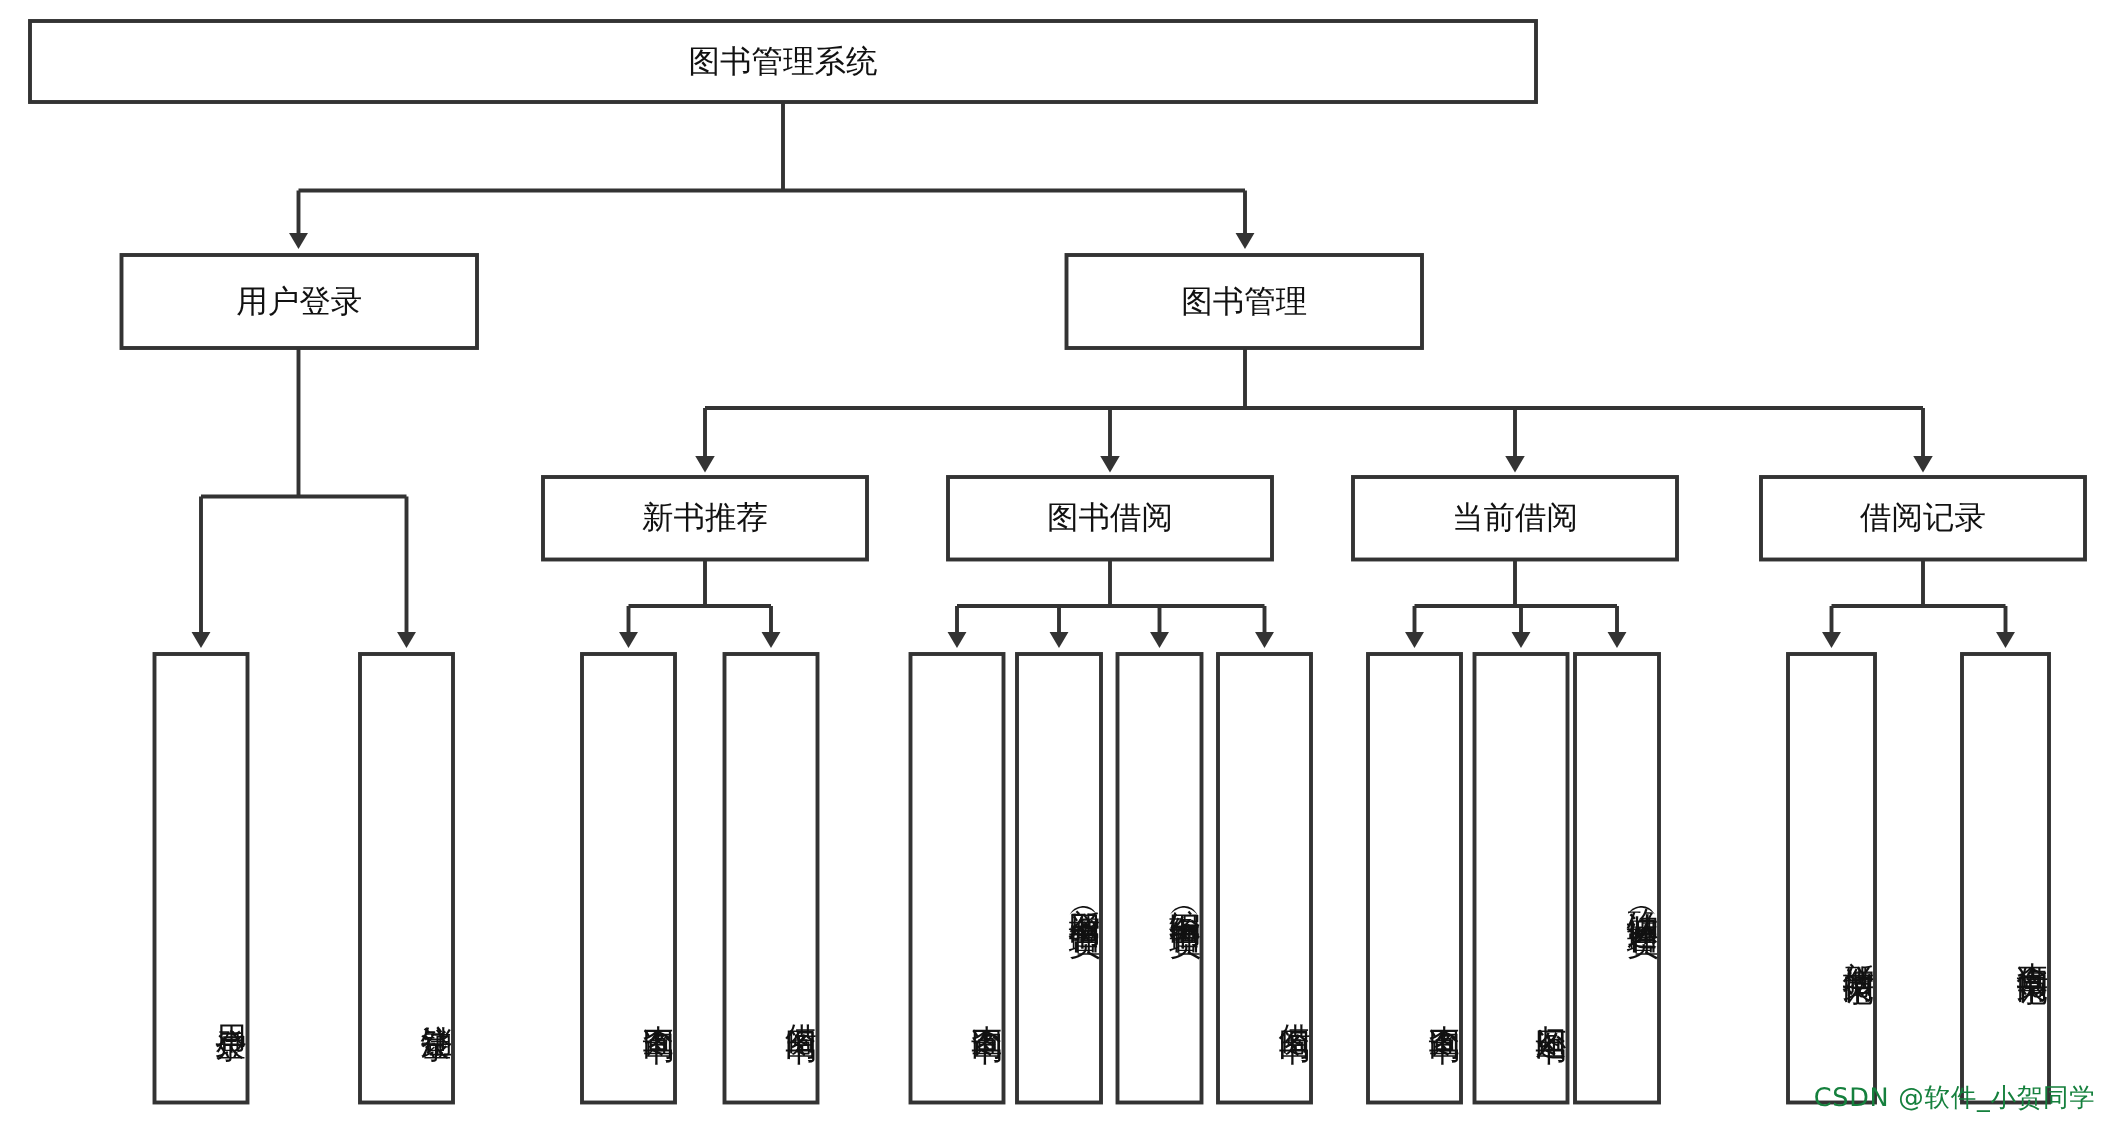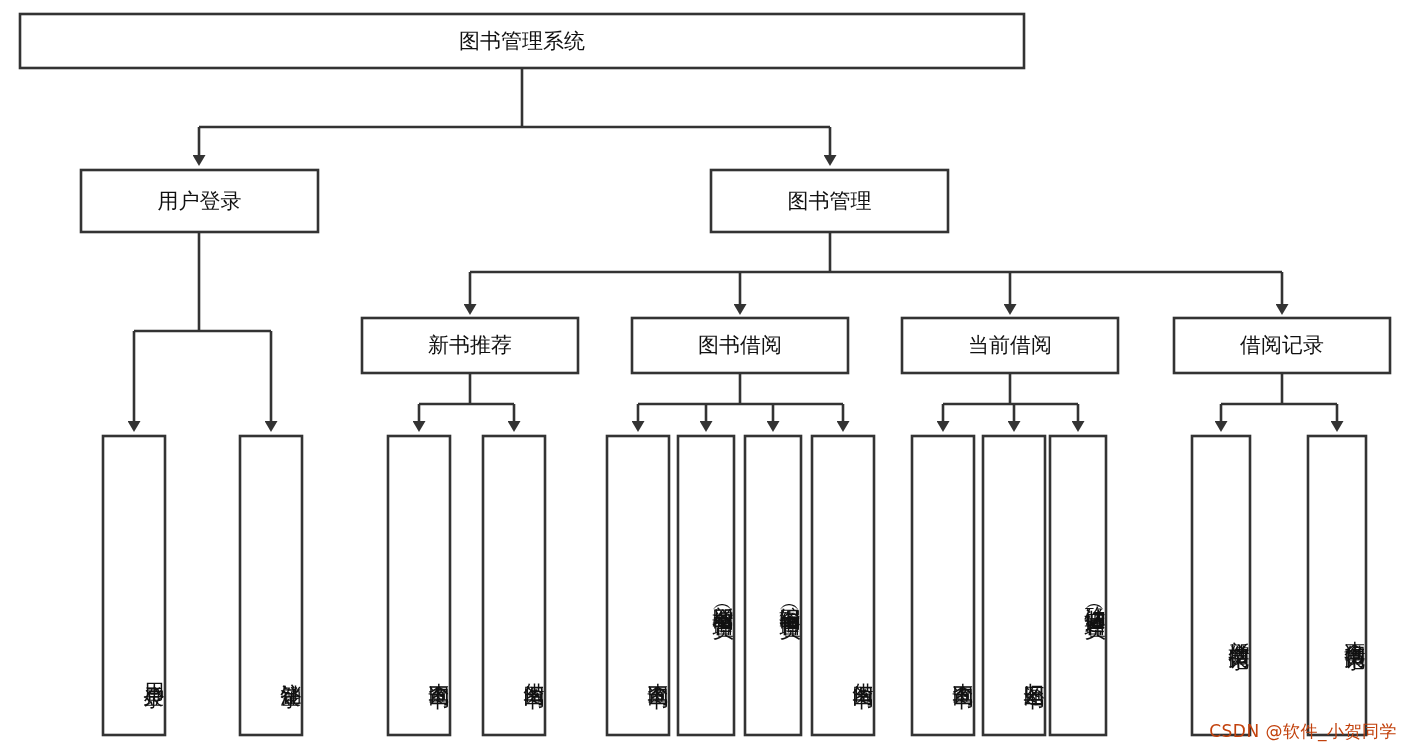"CSDN @软件_小贺同学" .watermark { color: #c2410c -> #15803d }
